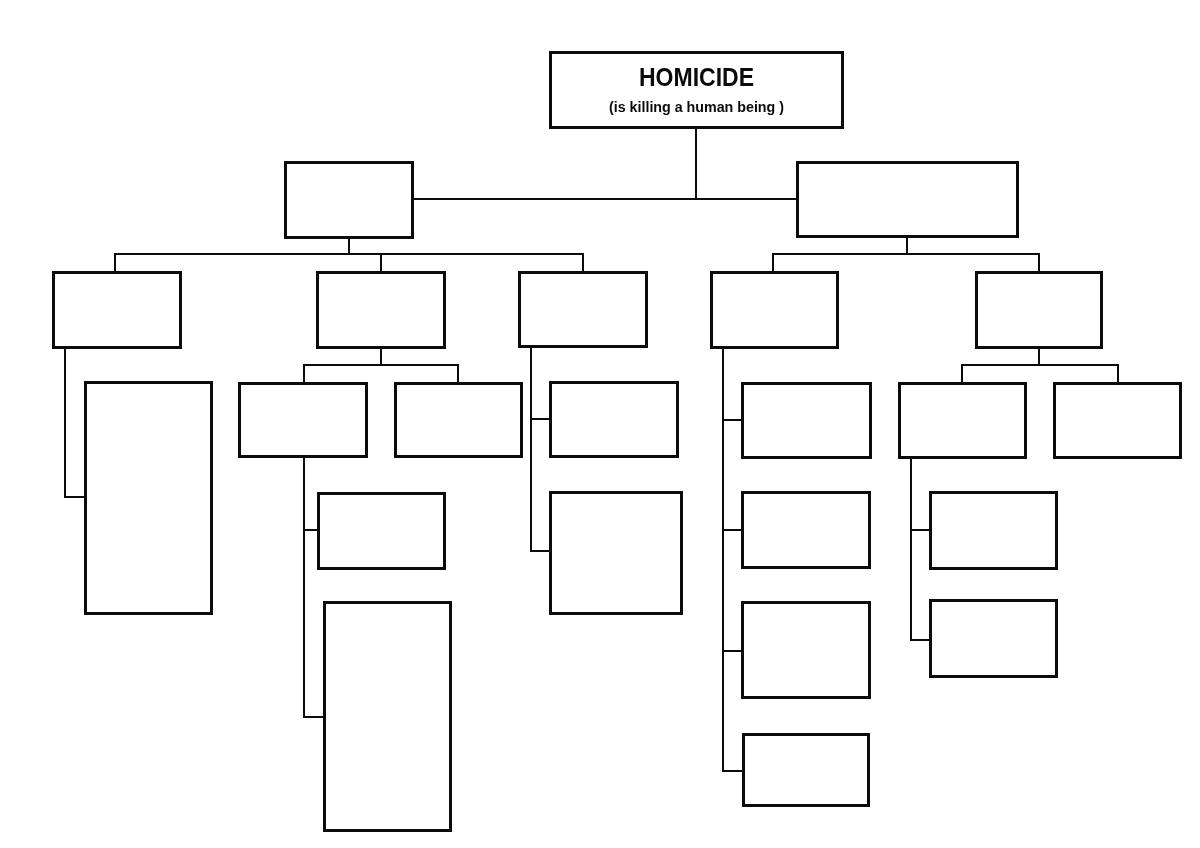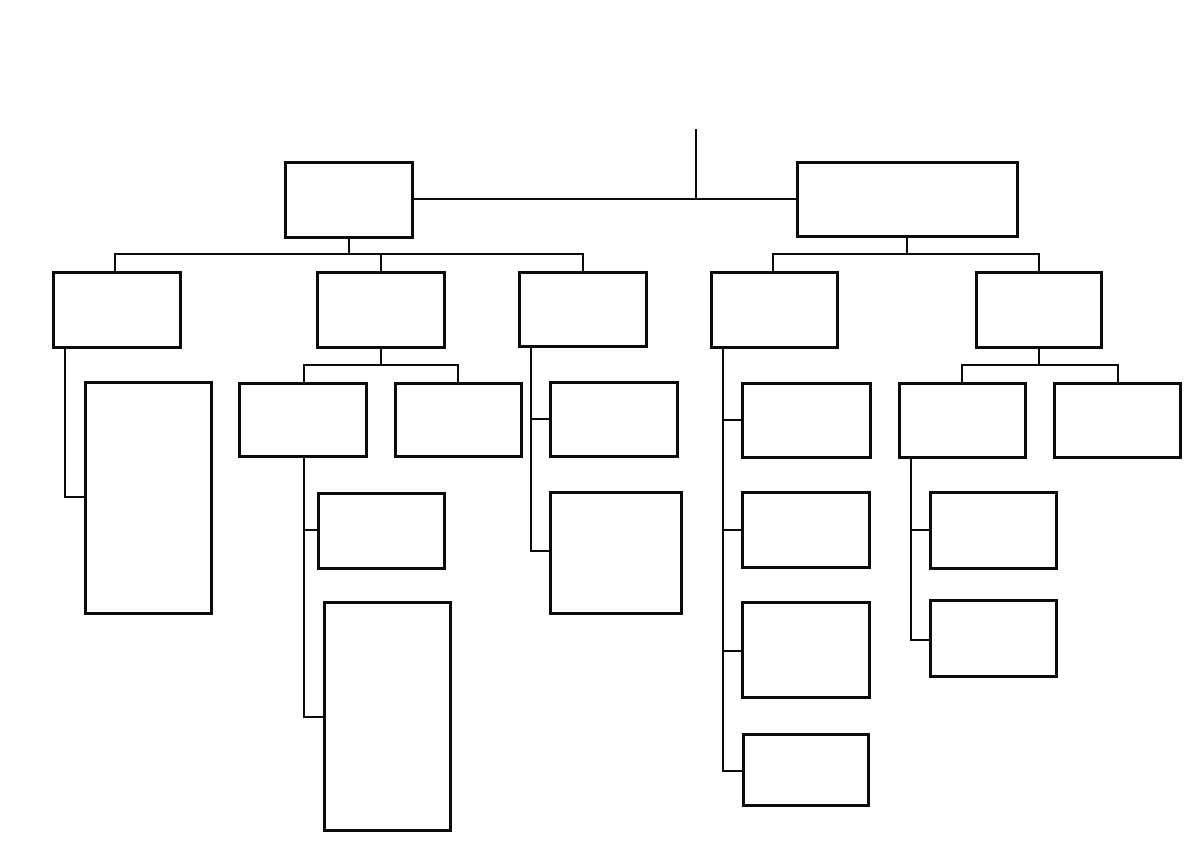"HOMICIDE" div.node { html: none -> <div> <div>HOMICIDE</div> <div>(is killing a human being )</div> </div> }
